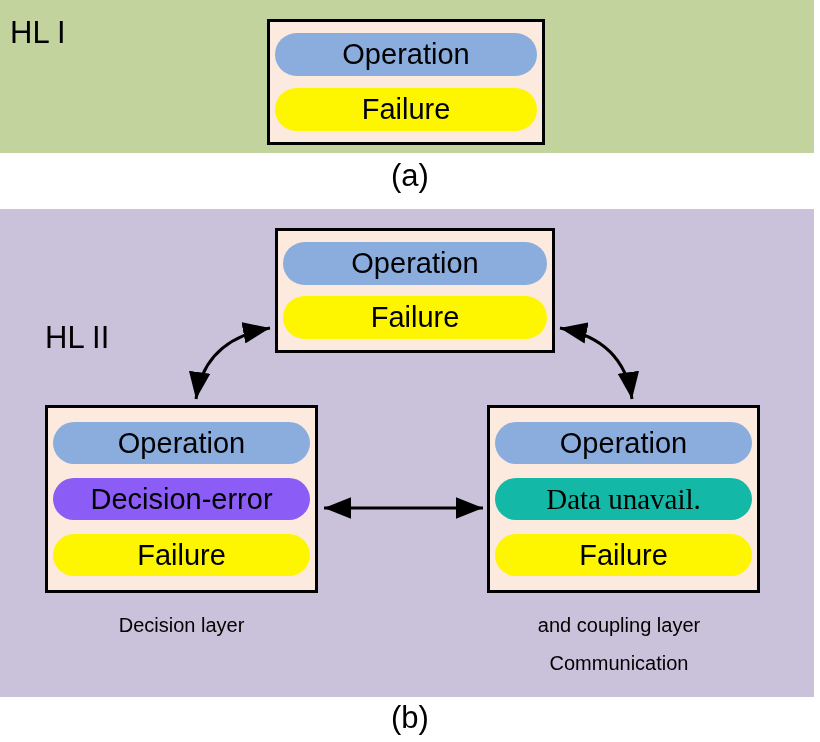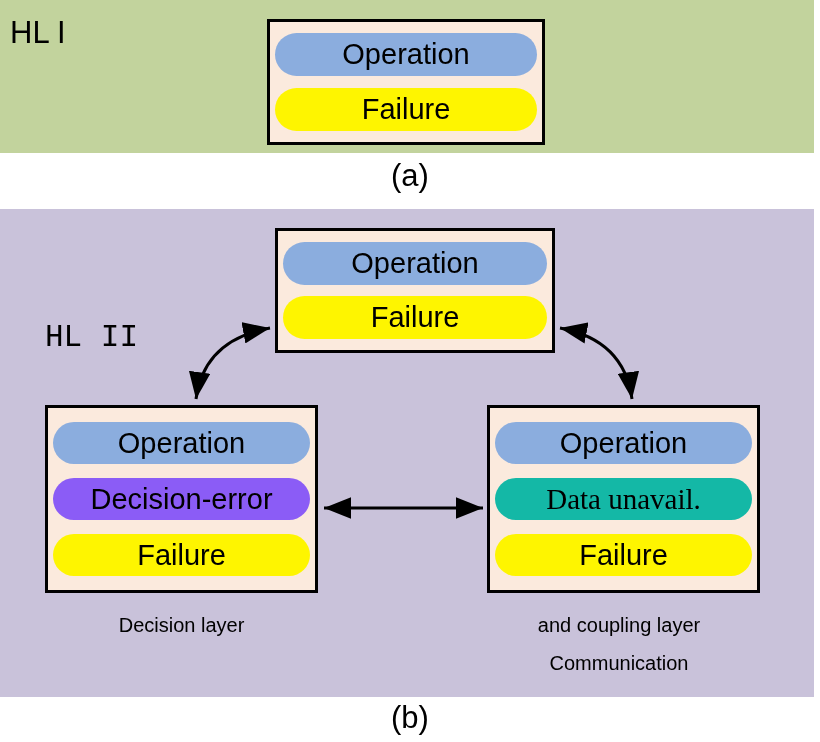"HL II" .hl-b { font-family: Liberation Mono, monospace -> none }
